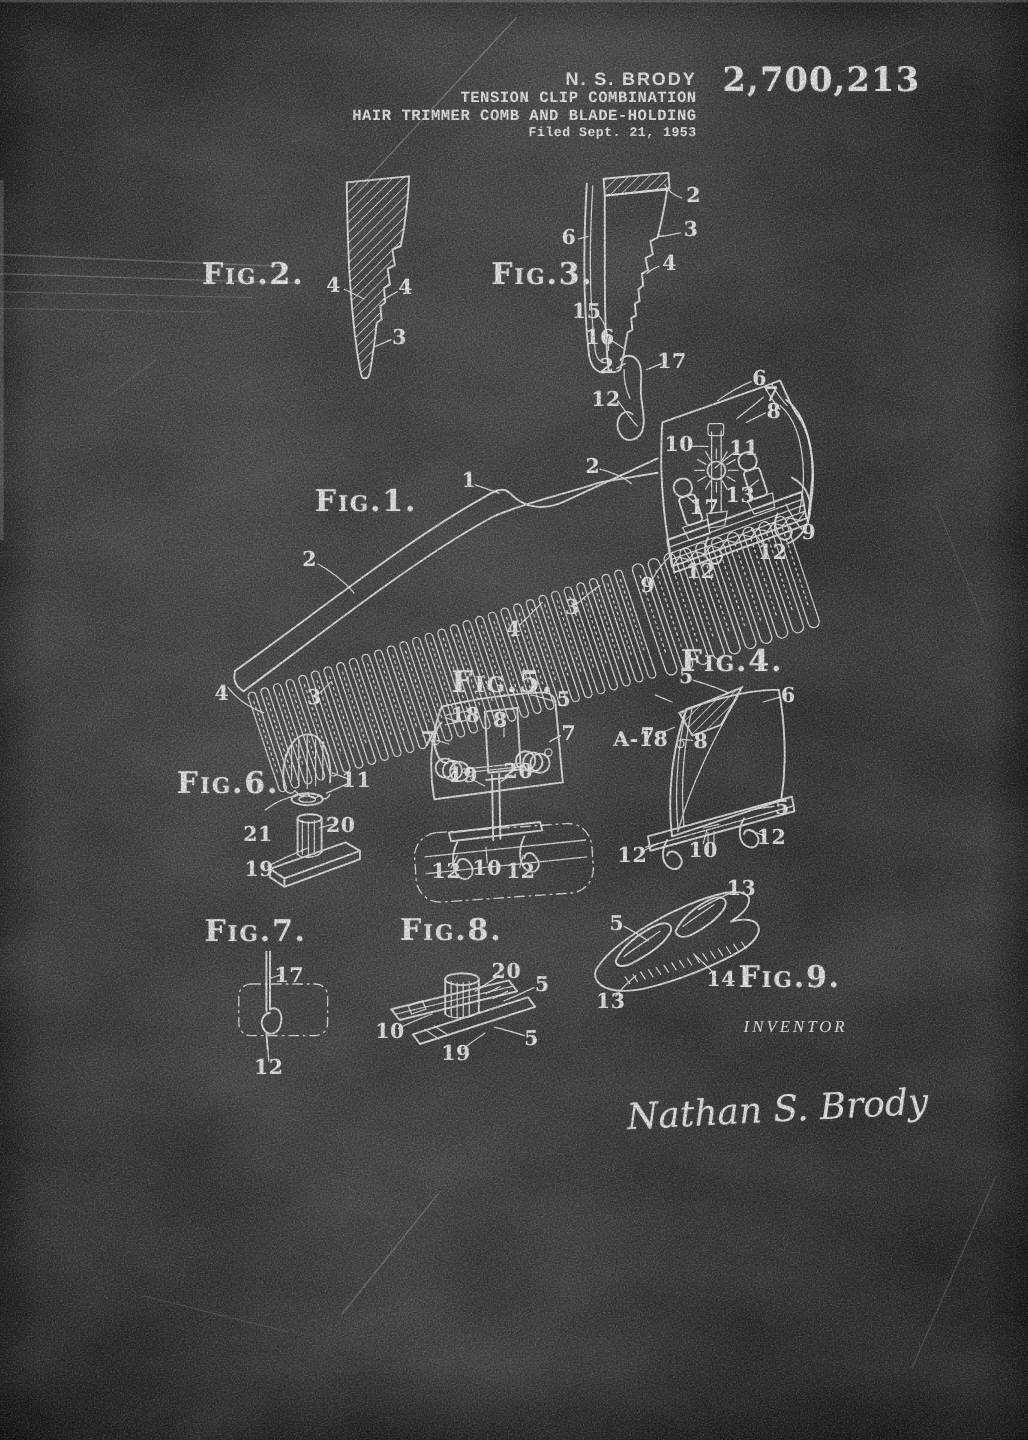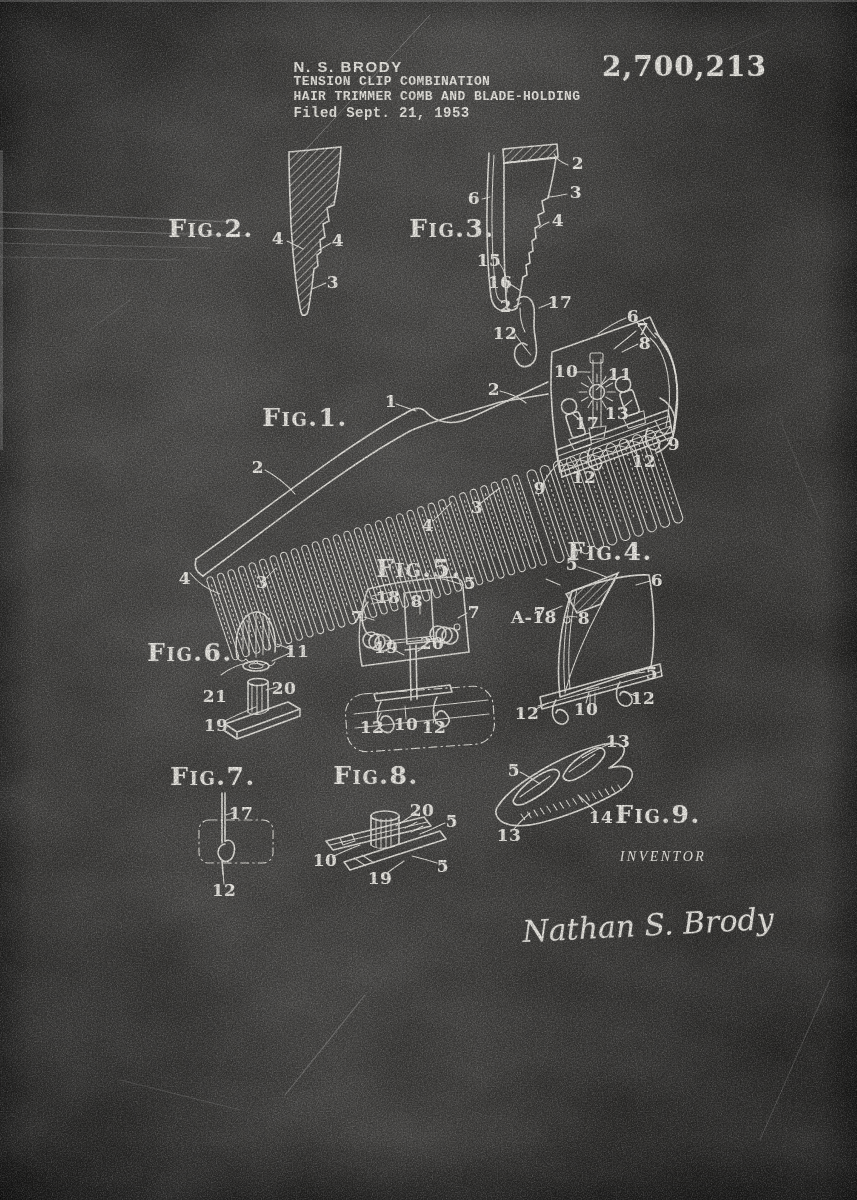"N. S. BRODY" #hdr-center { text-align: left -> right }
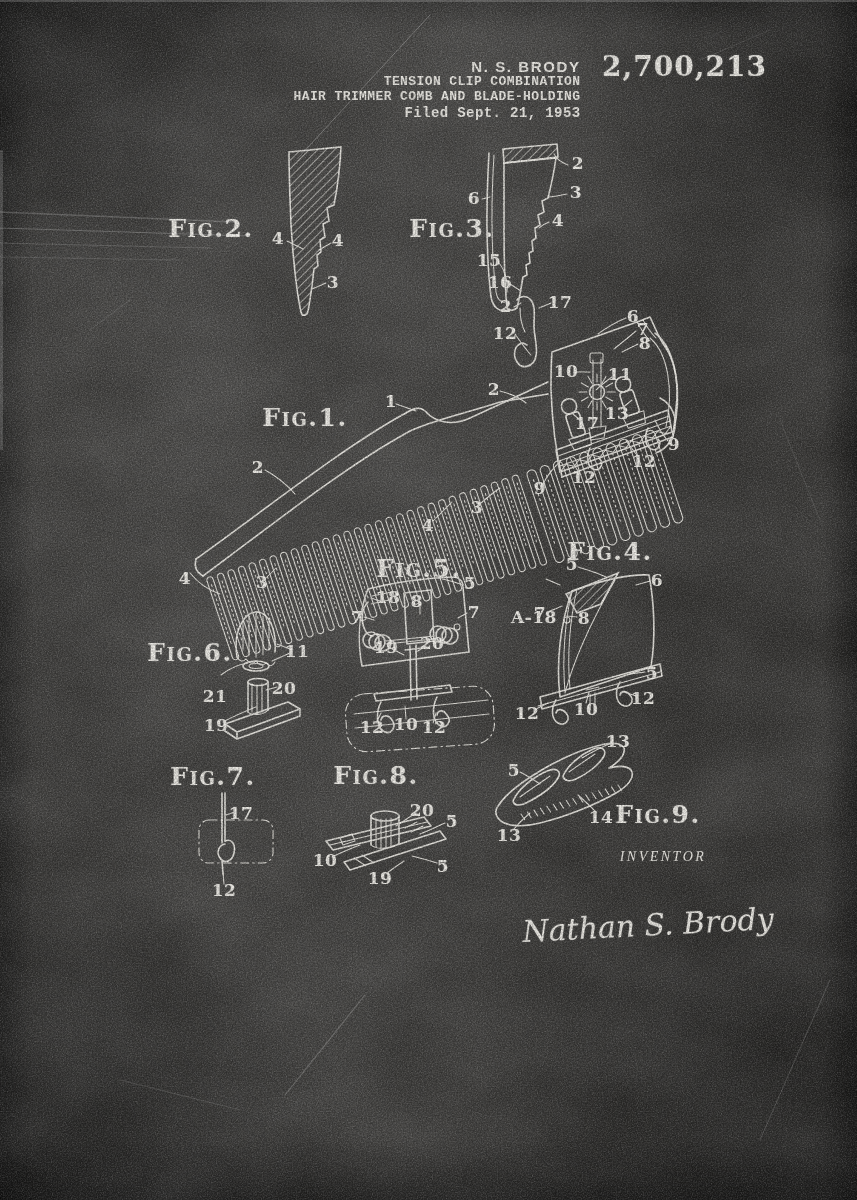"Filed Sept. 21, 1953" #hdr-filed { font-size: 14px -> 11px }
